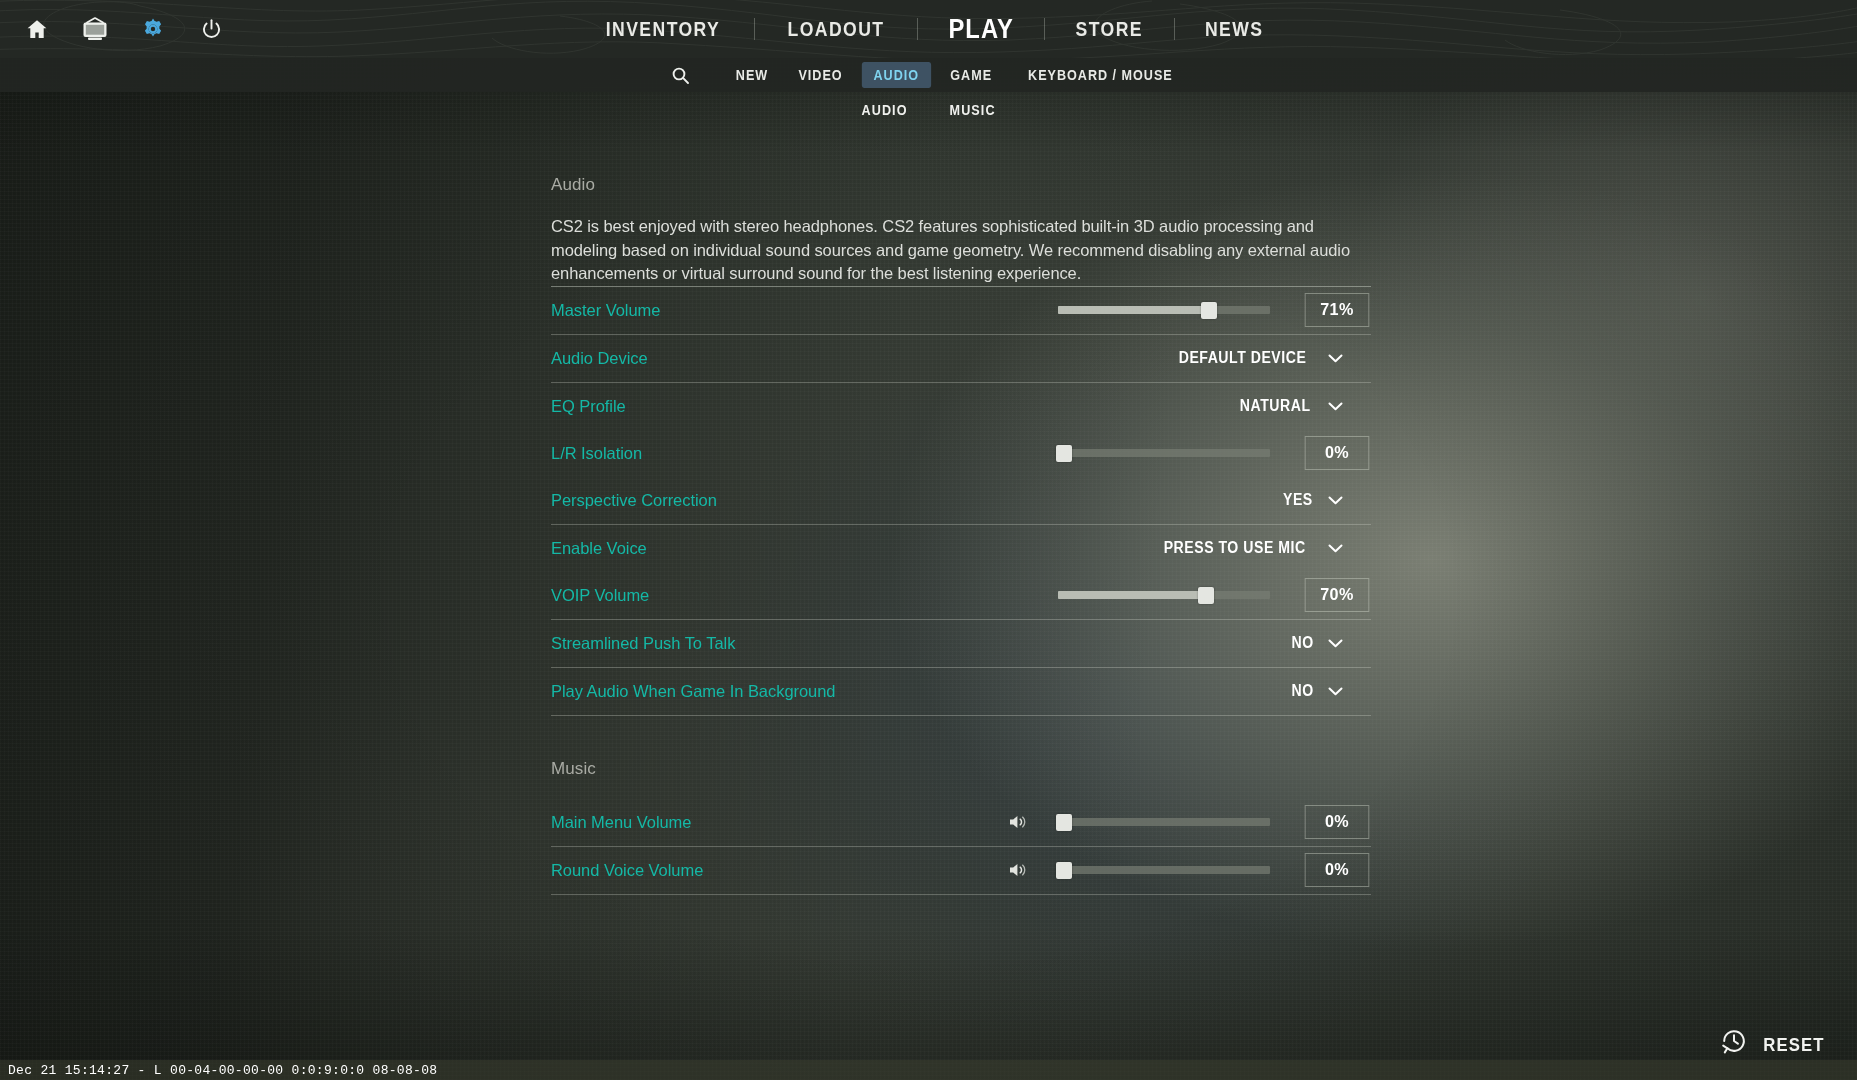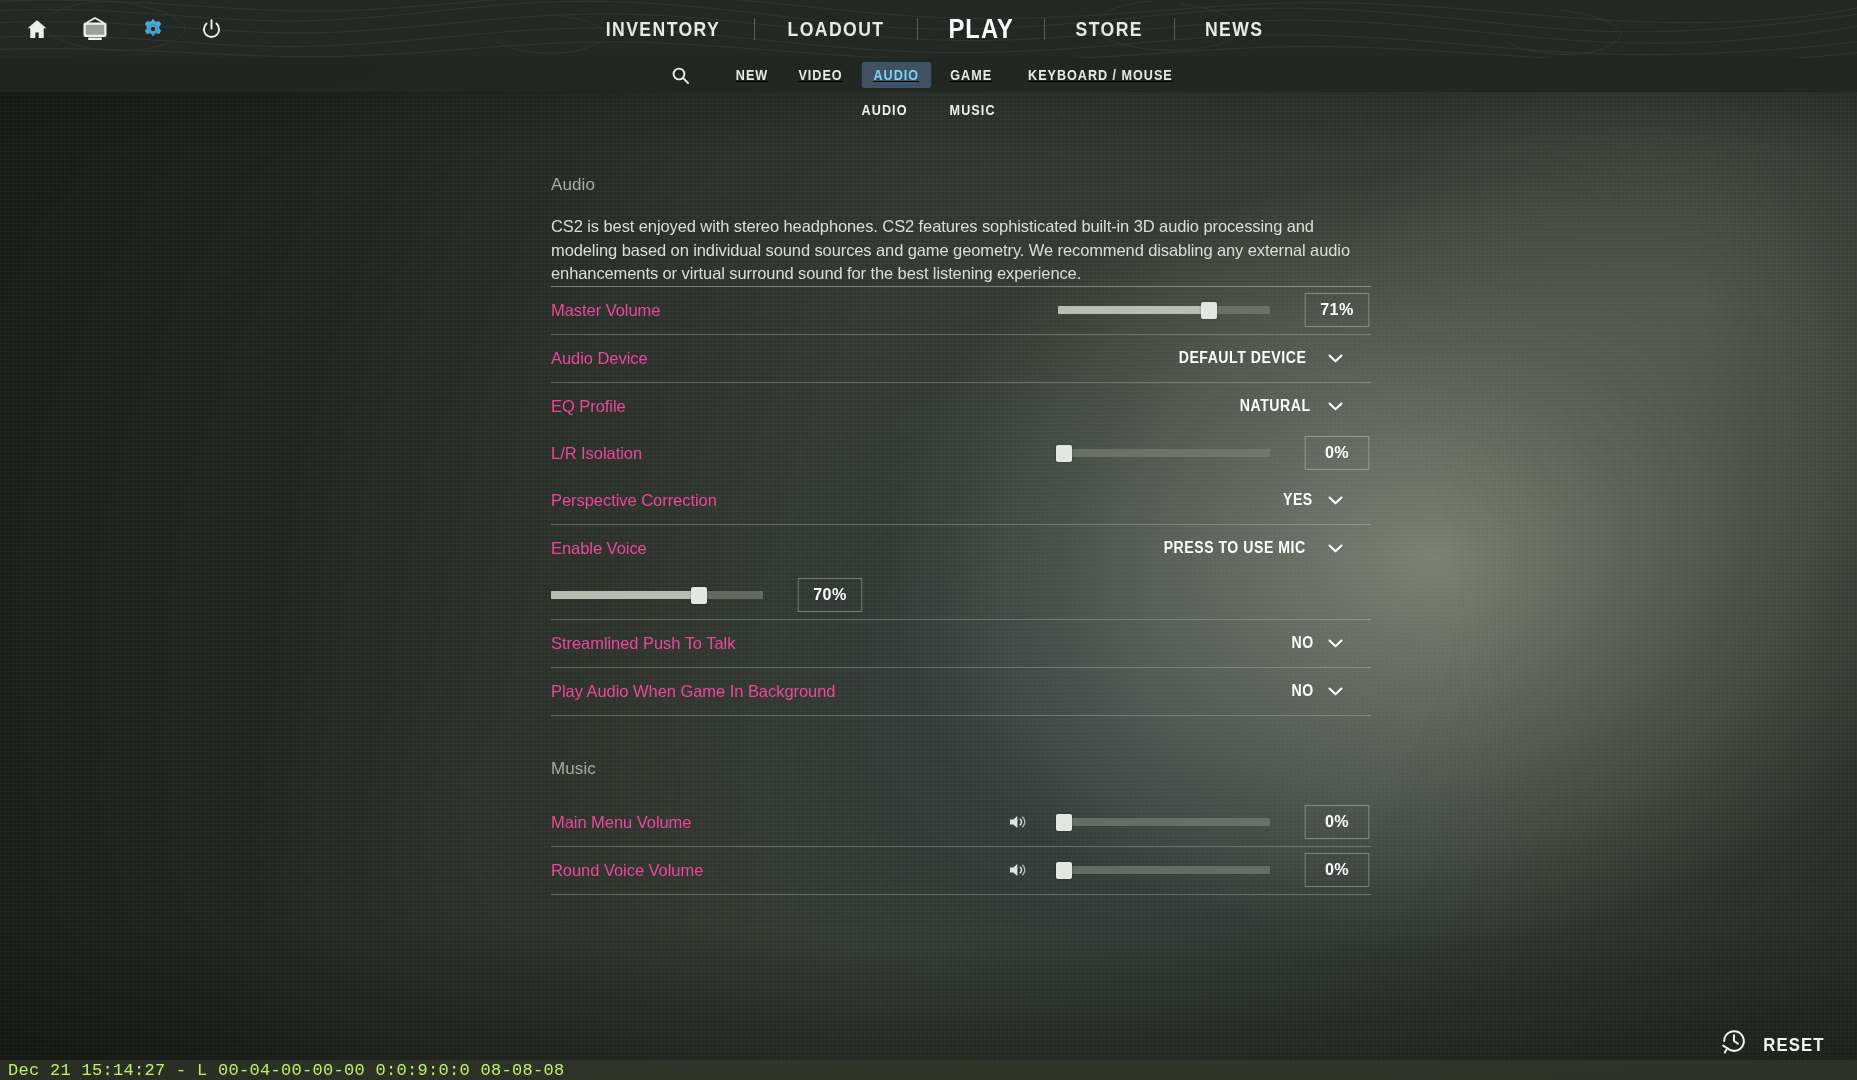"NEW" .tabbar { text-decoration: underline -> none }
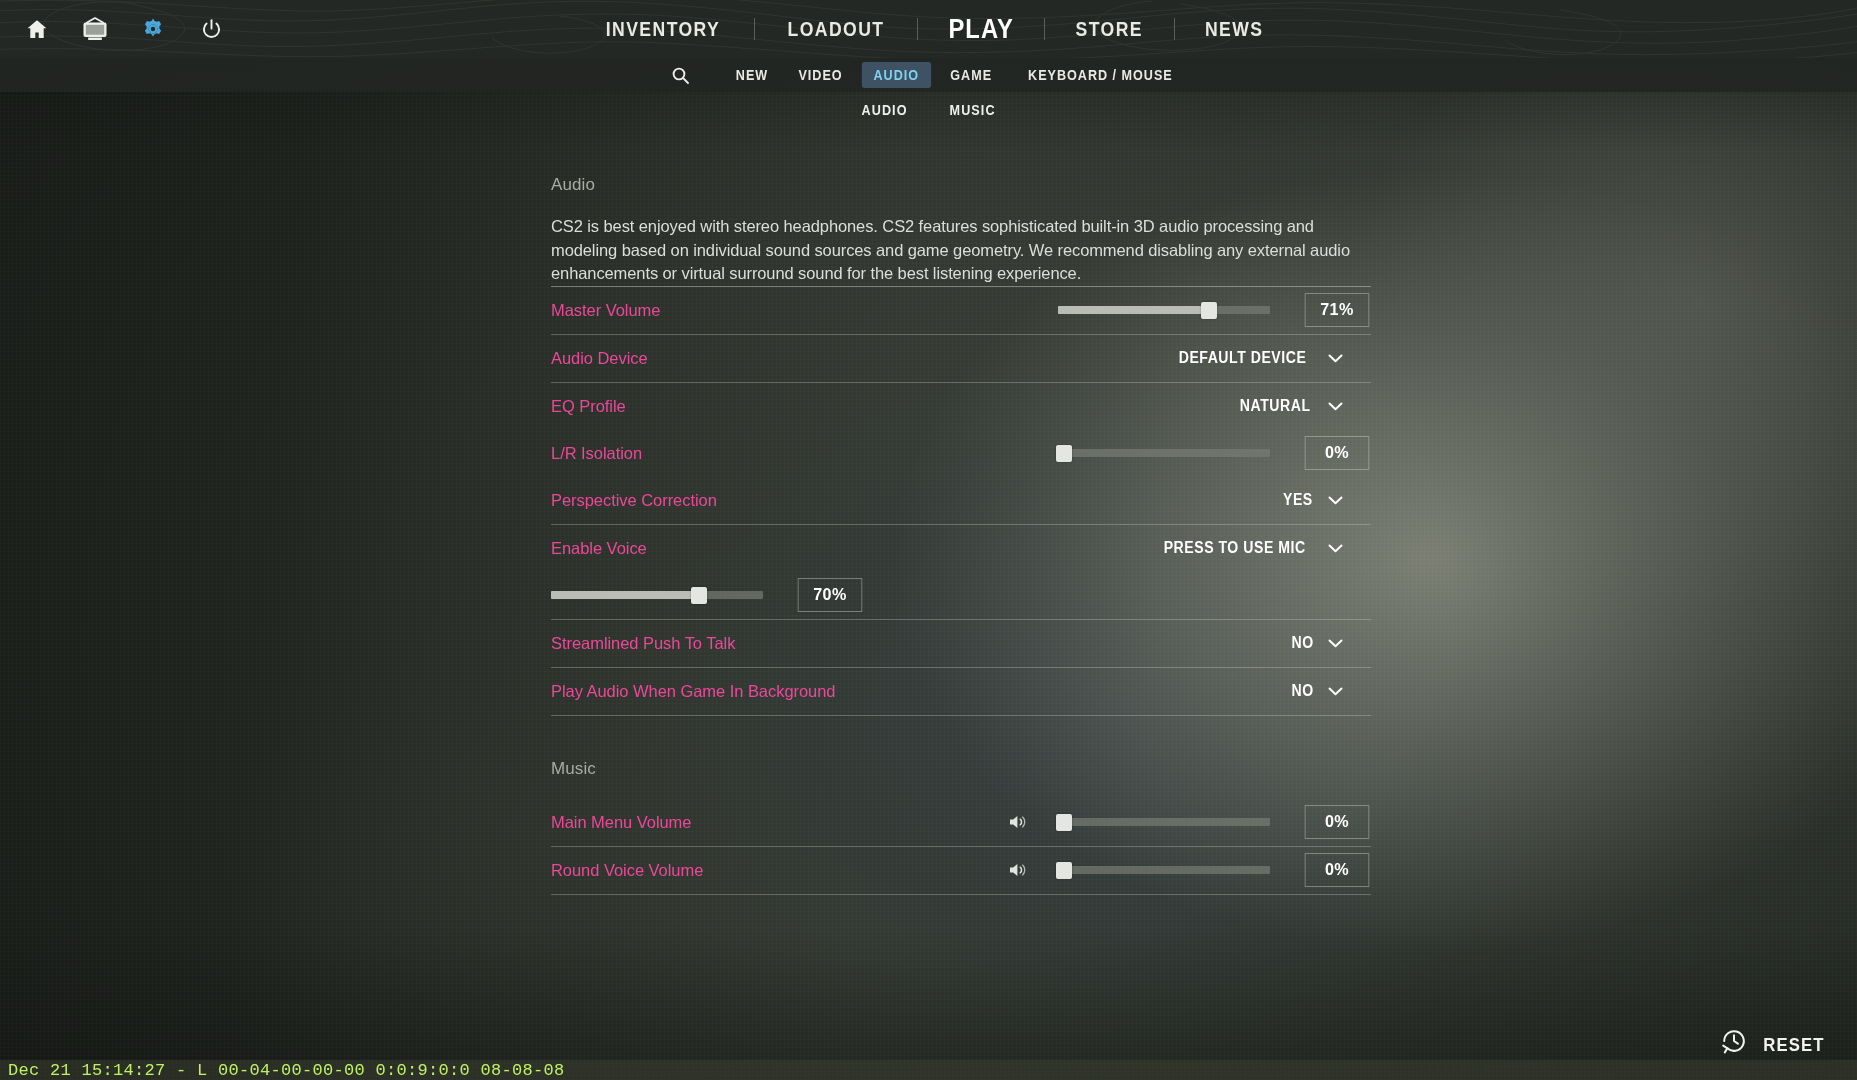"Master Volume" .row-label { color: #ec4899 -> #14b8a6 }
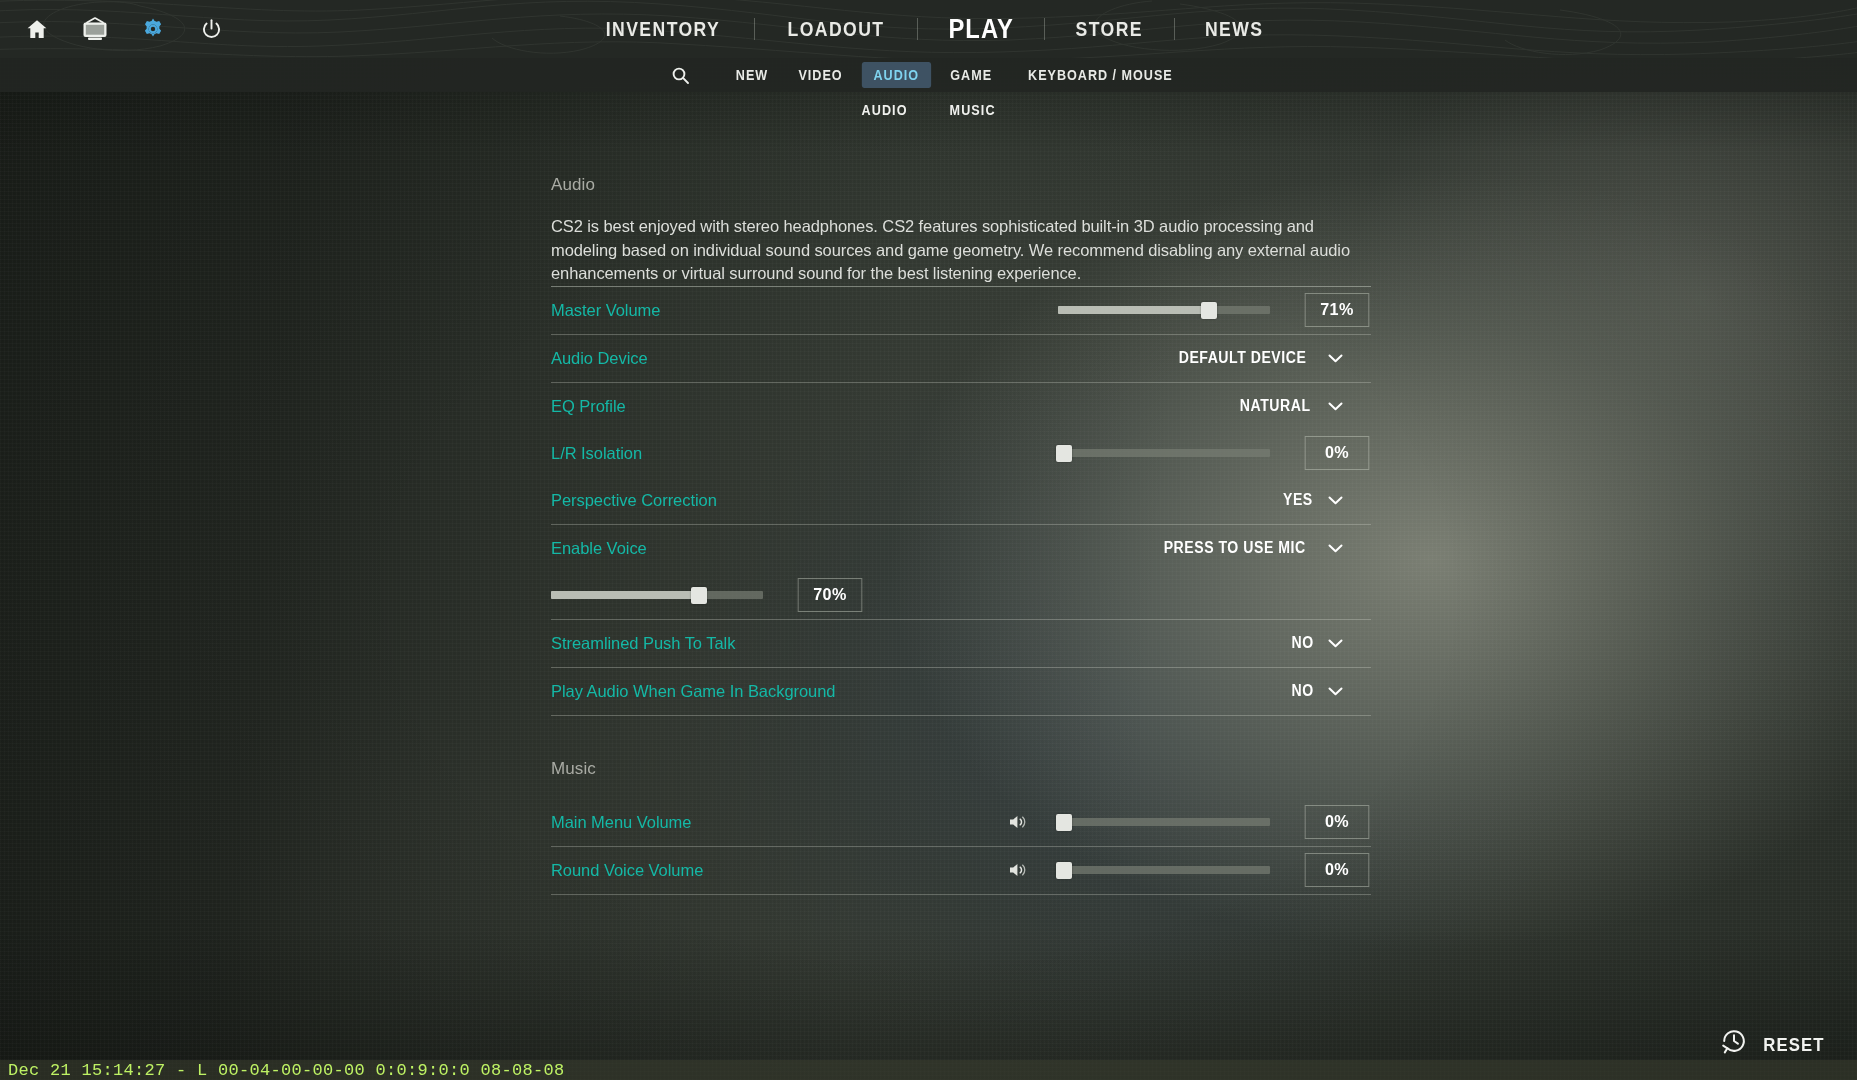"VOIP Volume" div.row-label { html: none -> <div>VOIP Volume</div> }
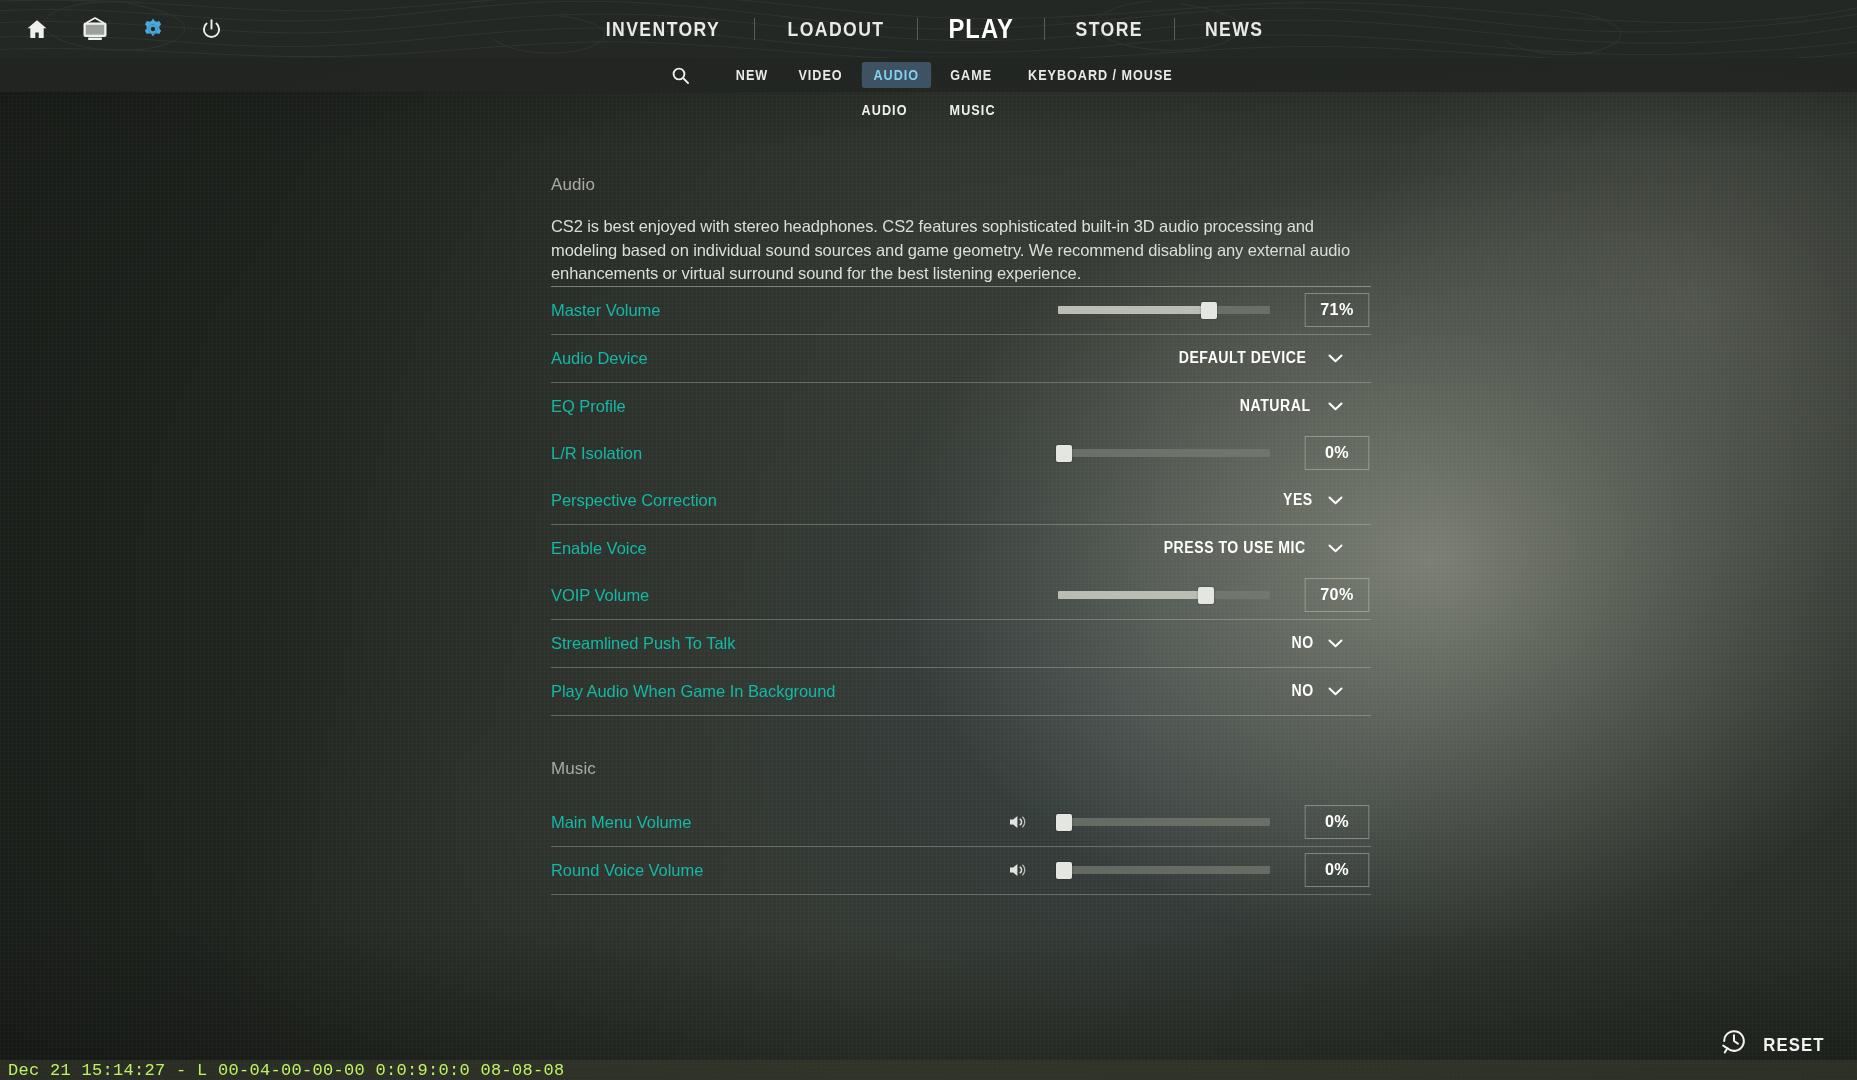"Dec 21 15:14:27 - L" .status-text { color: #bef264 -> #ffffff; font-size: 17px -> 13px }
